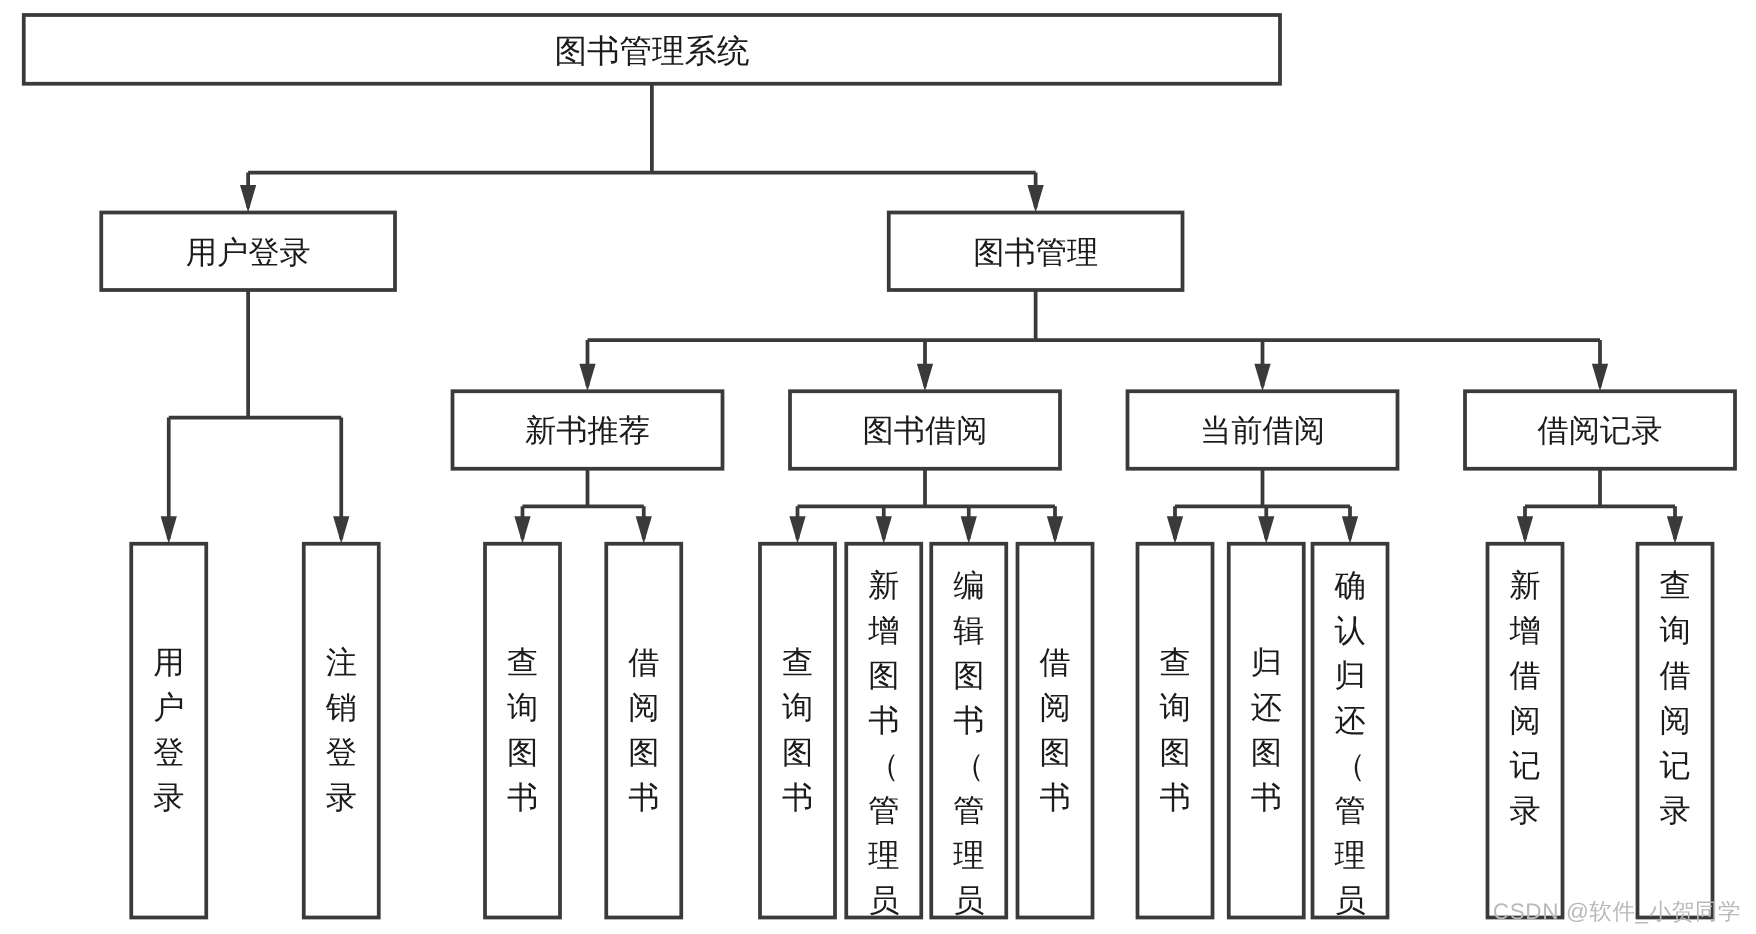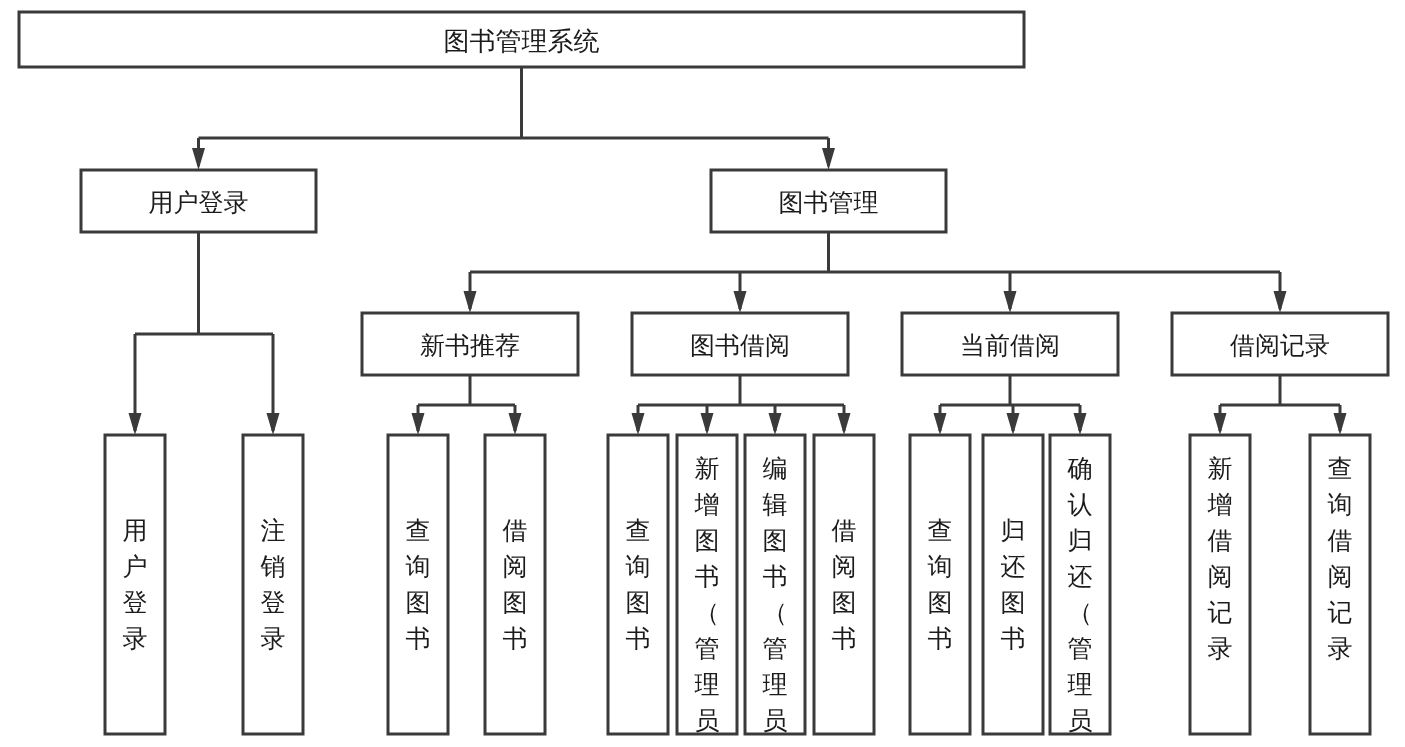"CSDN @软件_小贺同学" div.watermark { html: none -> <div>CSDN @软件_小贺同学</div> }
